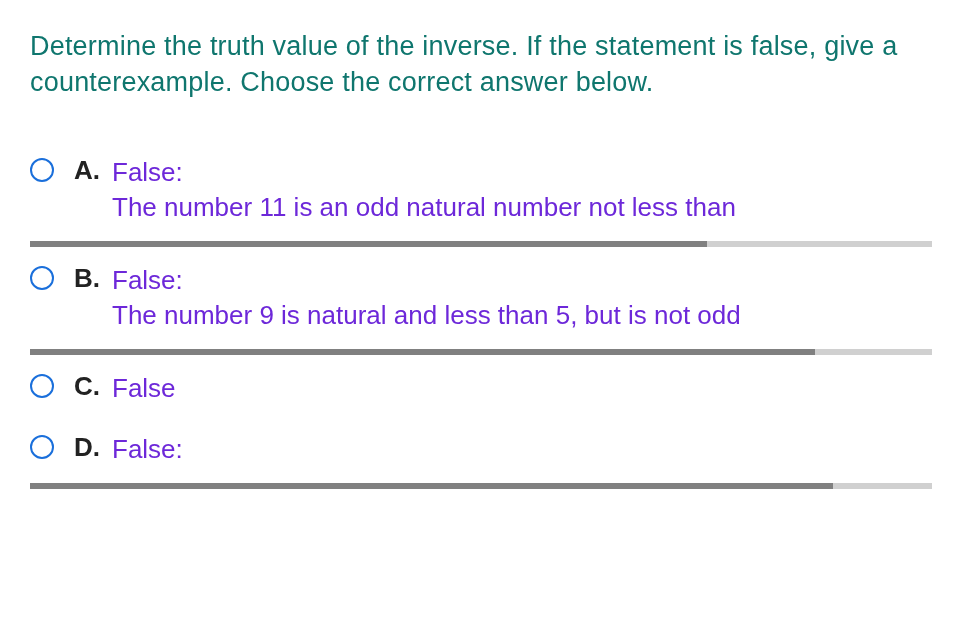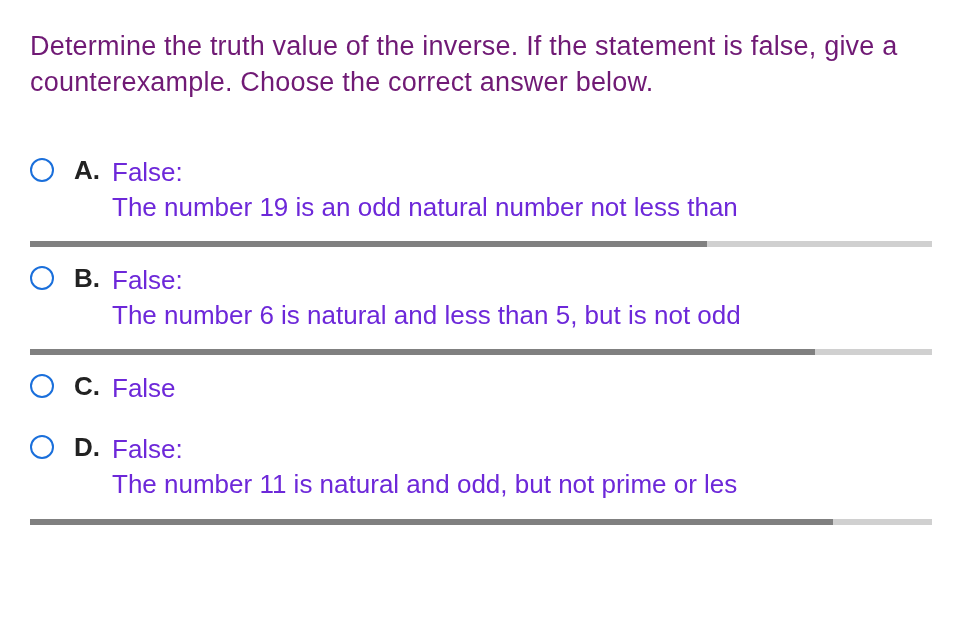"Determine the truth value of" .question-text { color: #701a75 -> #0f766e }
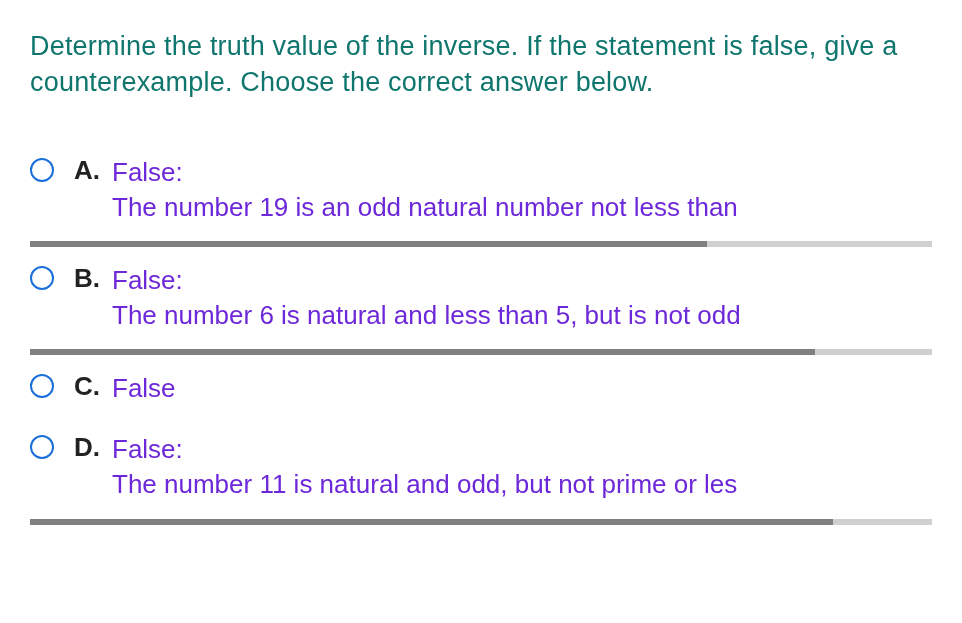"The number 19 is an" span.line2 { text: 19 -> 11 }
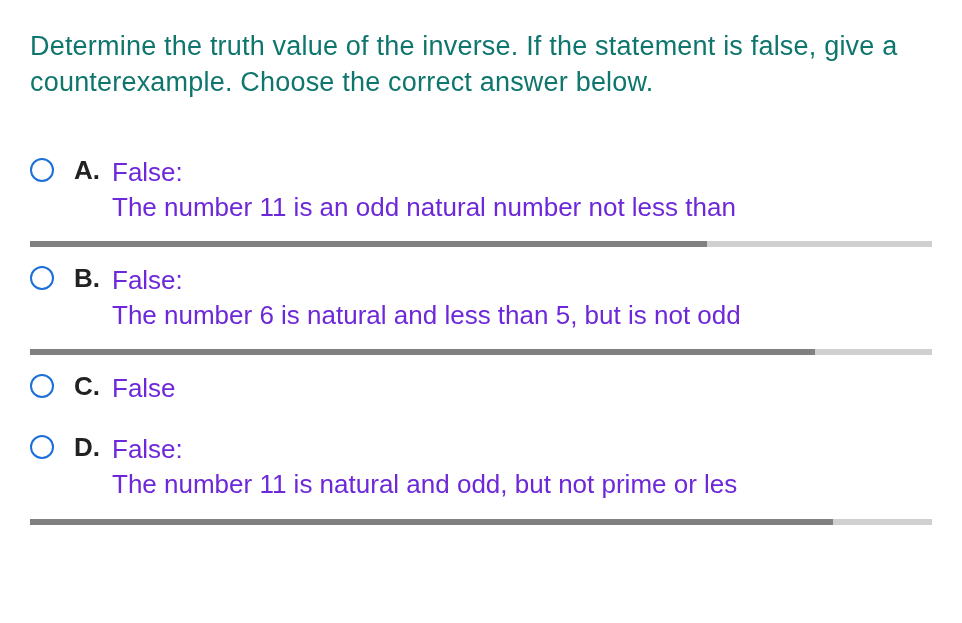"The number 6 is natural" span.line2 { text: 6 -> 9 }
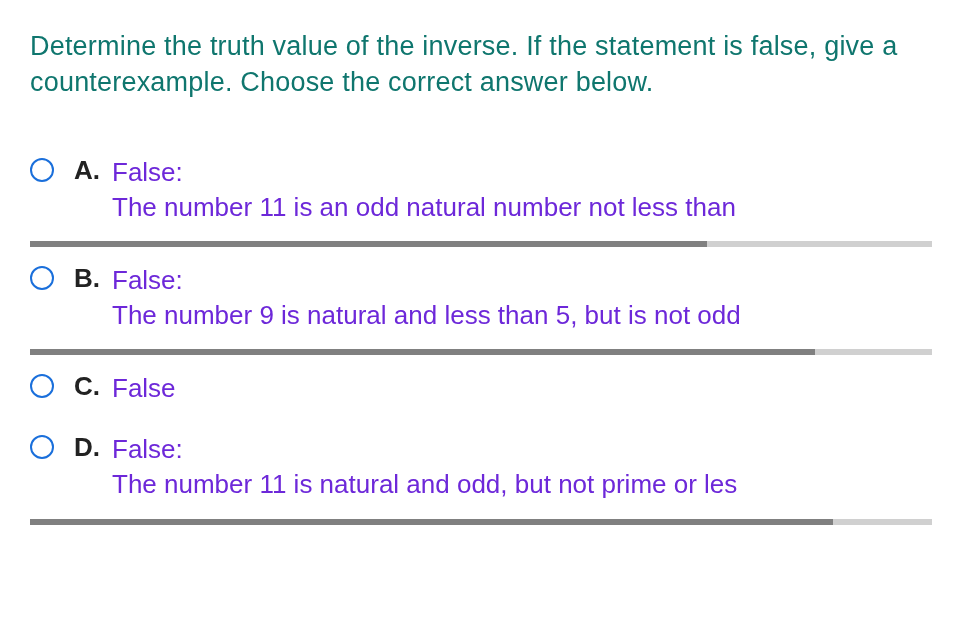"The number 11 is natural" span.line2 { html: <span>The number 11 is natural and odd, but not prime or les</span> -> none }
